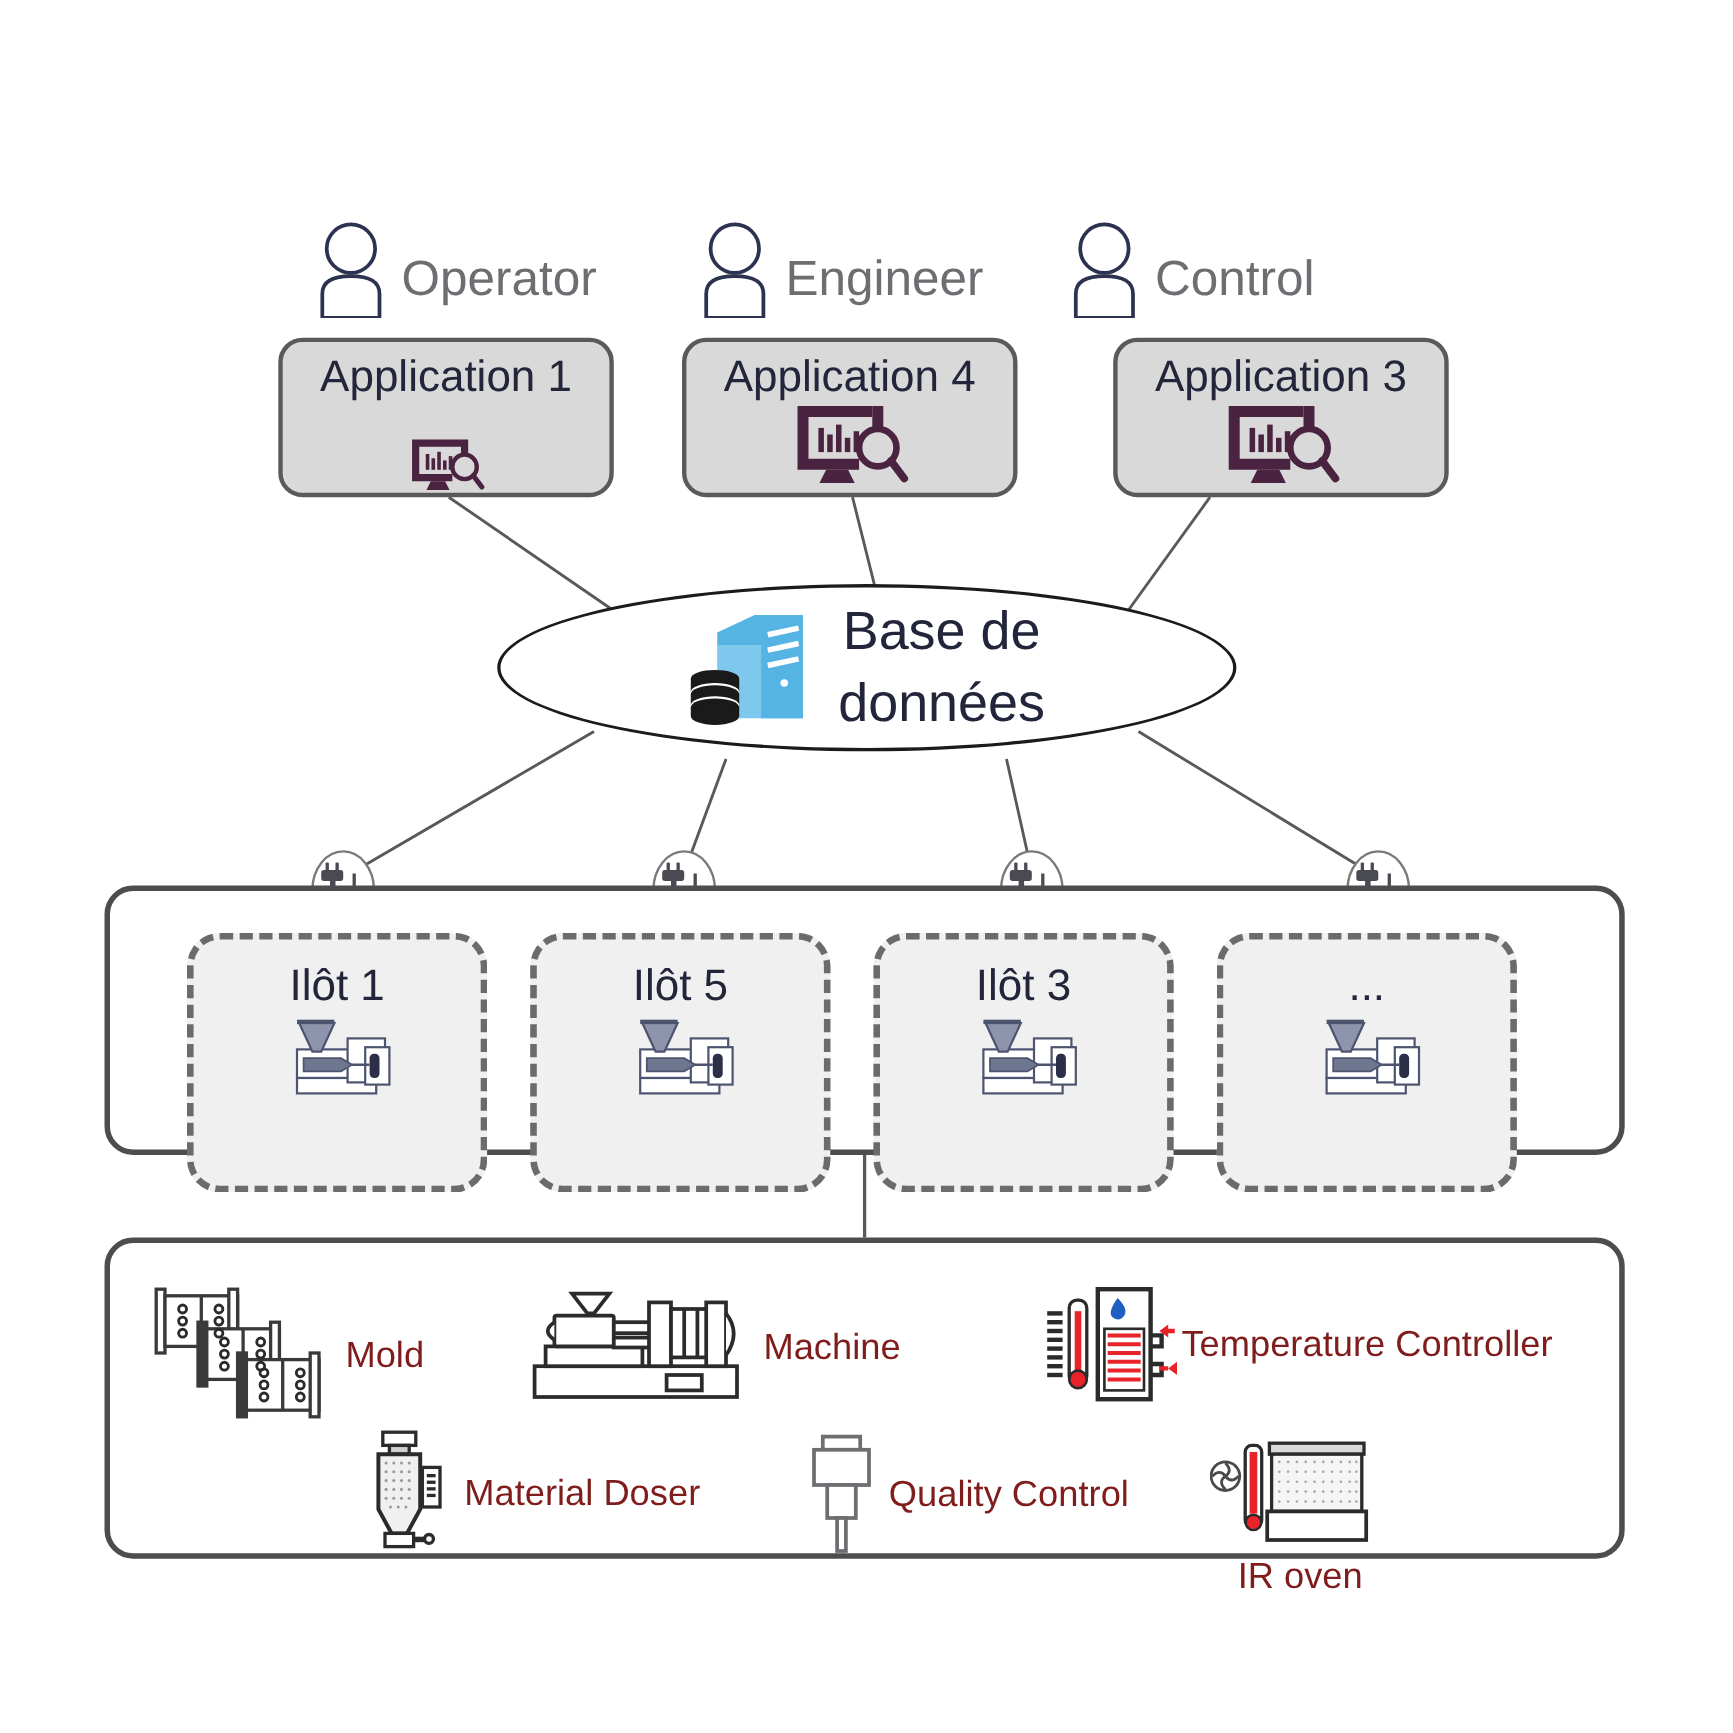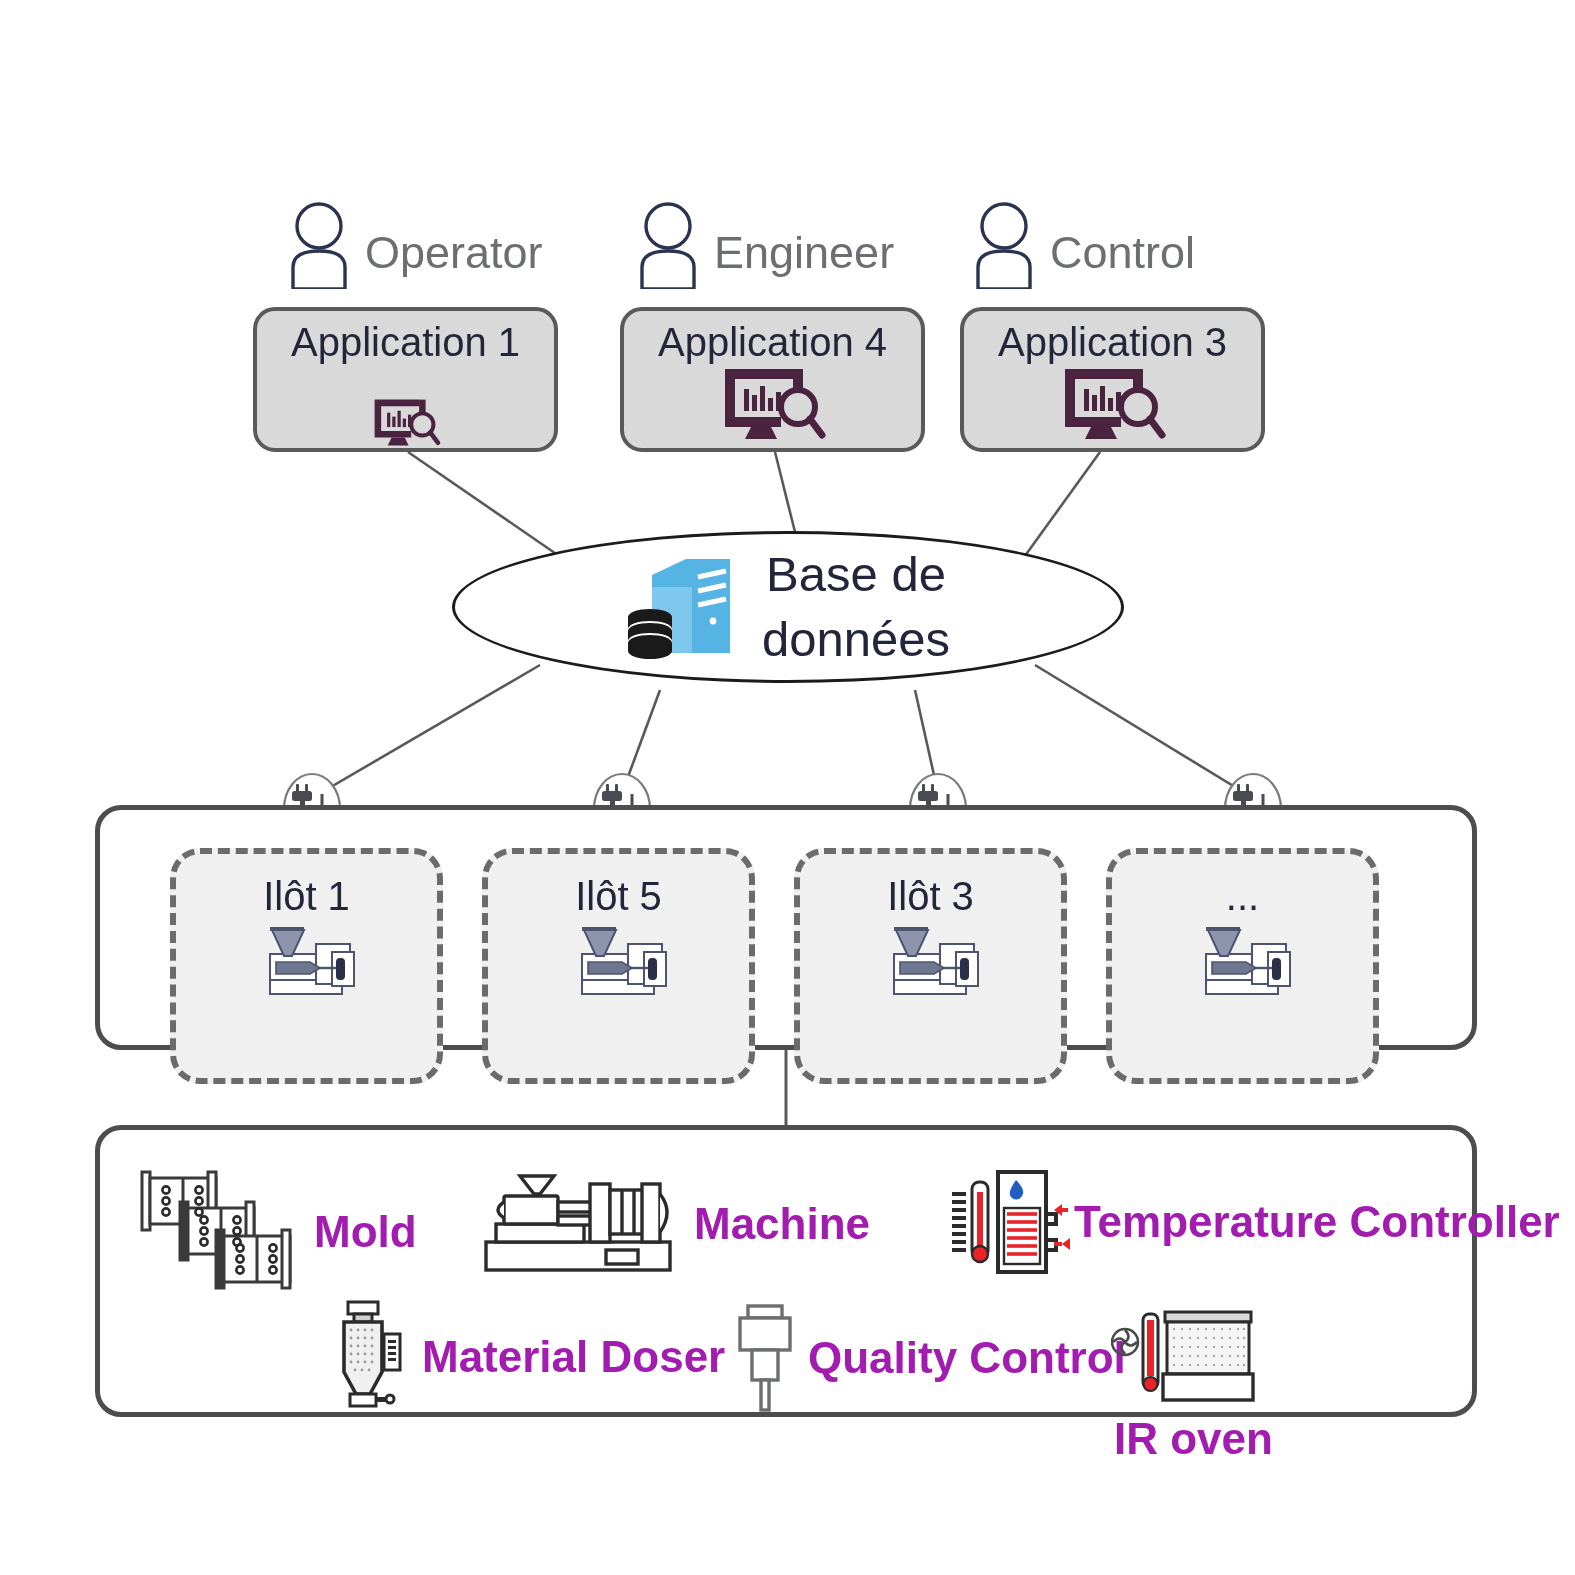"Application 3" div.appbox { left: 960px -> 1012px }
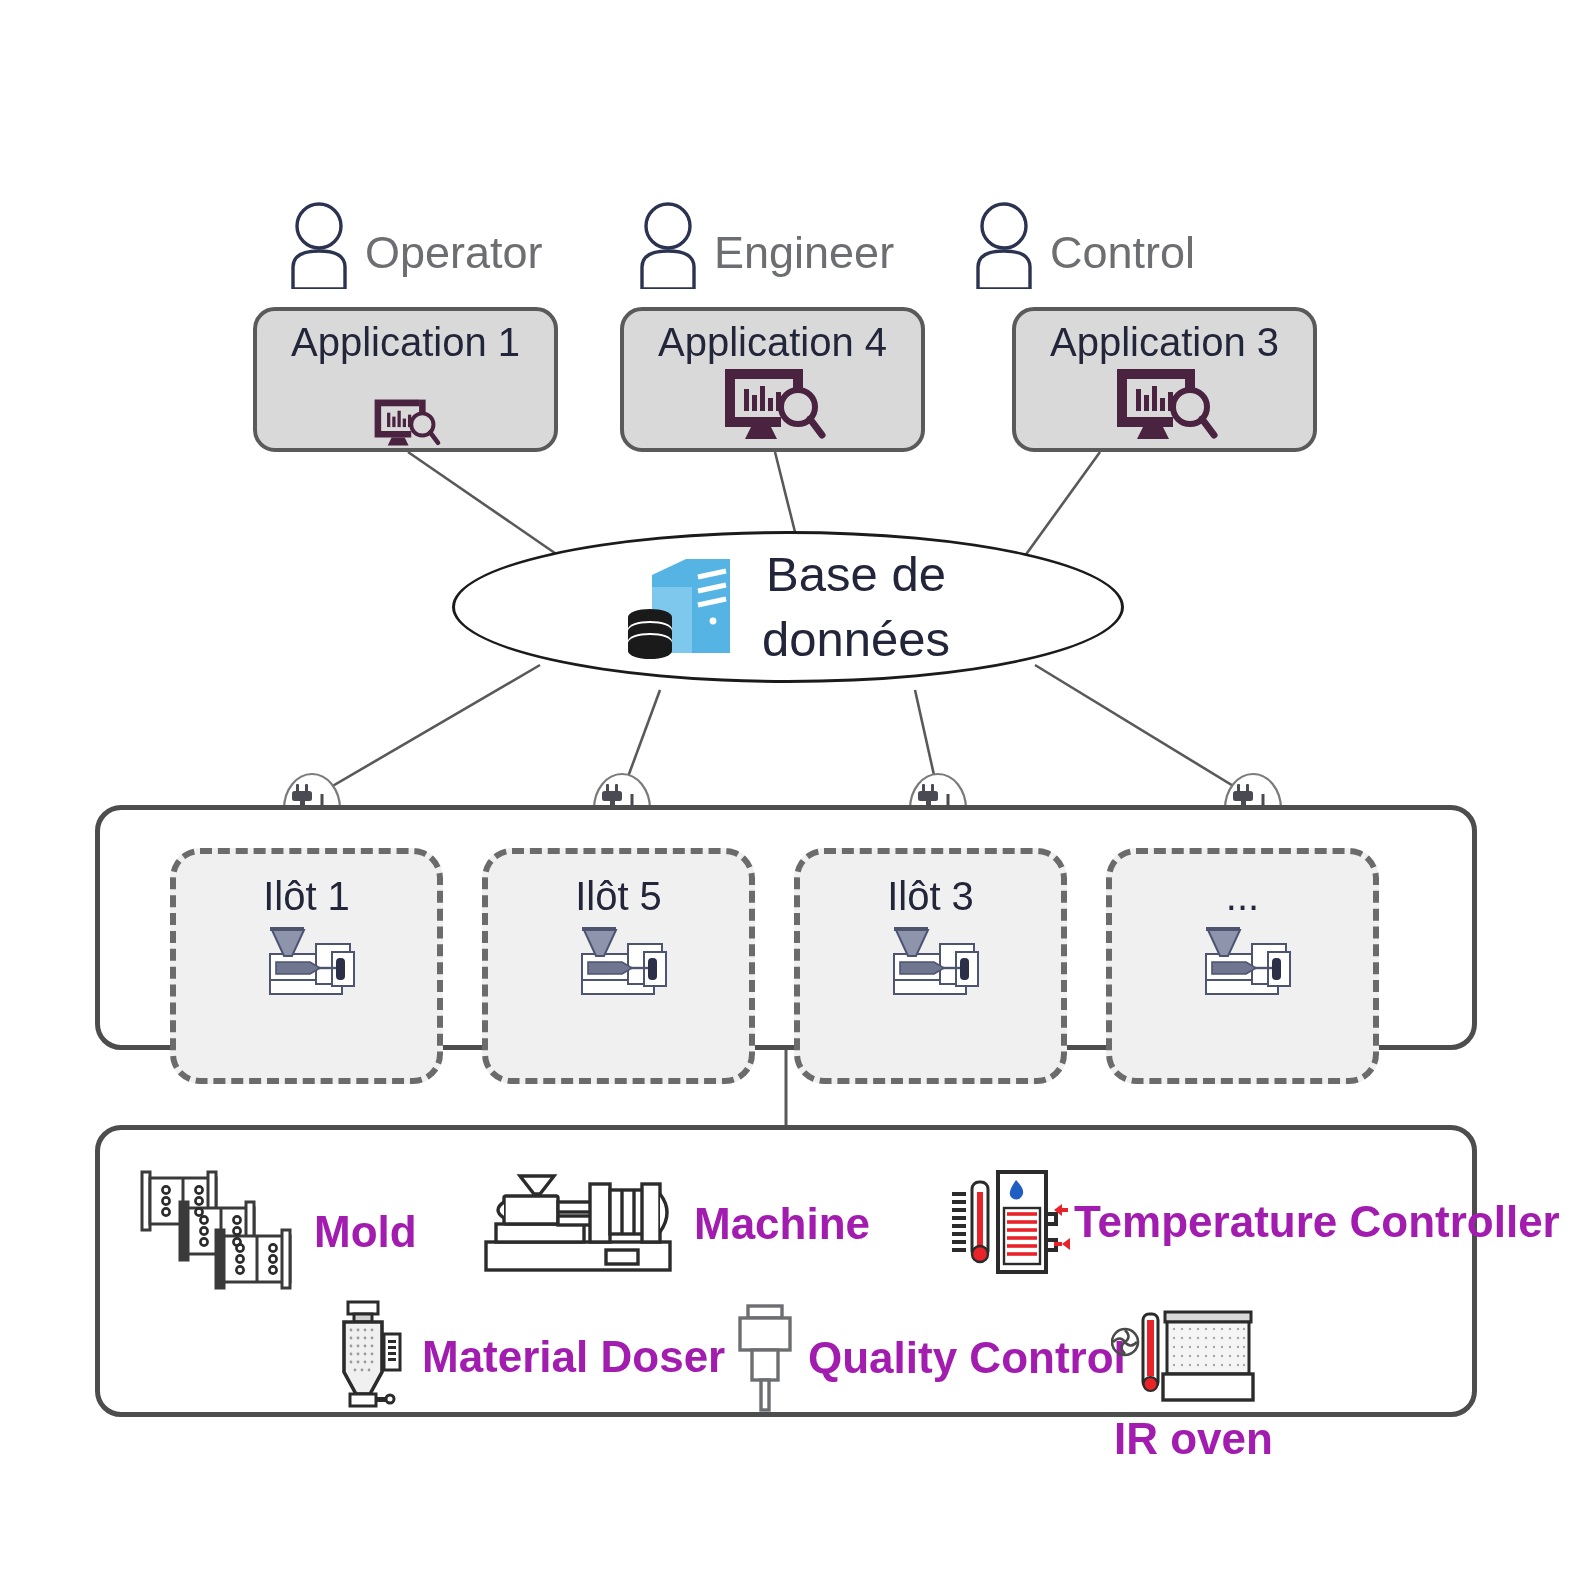"Mold" .lg .lglabel { color: #a21caf -> #7f1d1d; font-size: 44px -> 33px; font-weight: bold -> none }
